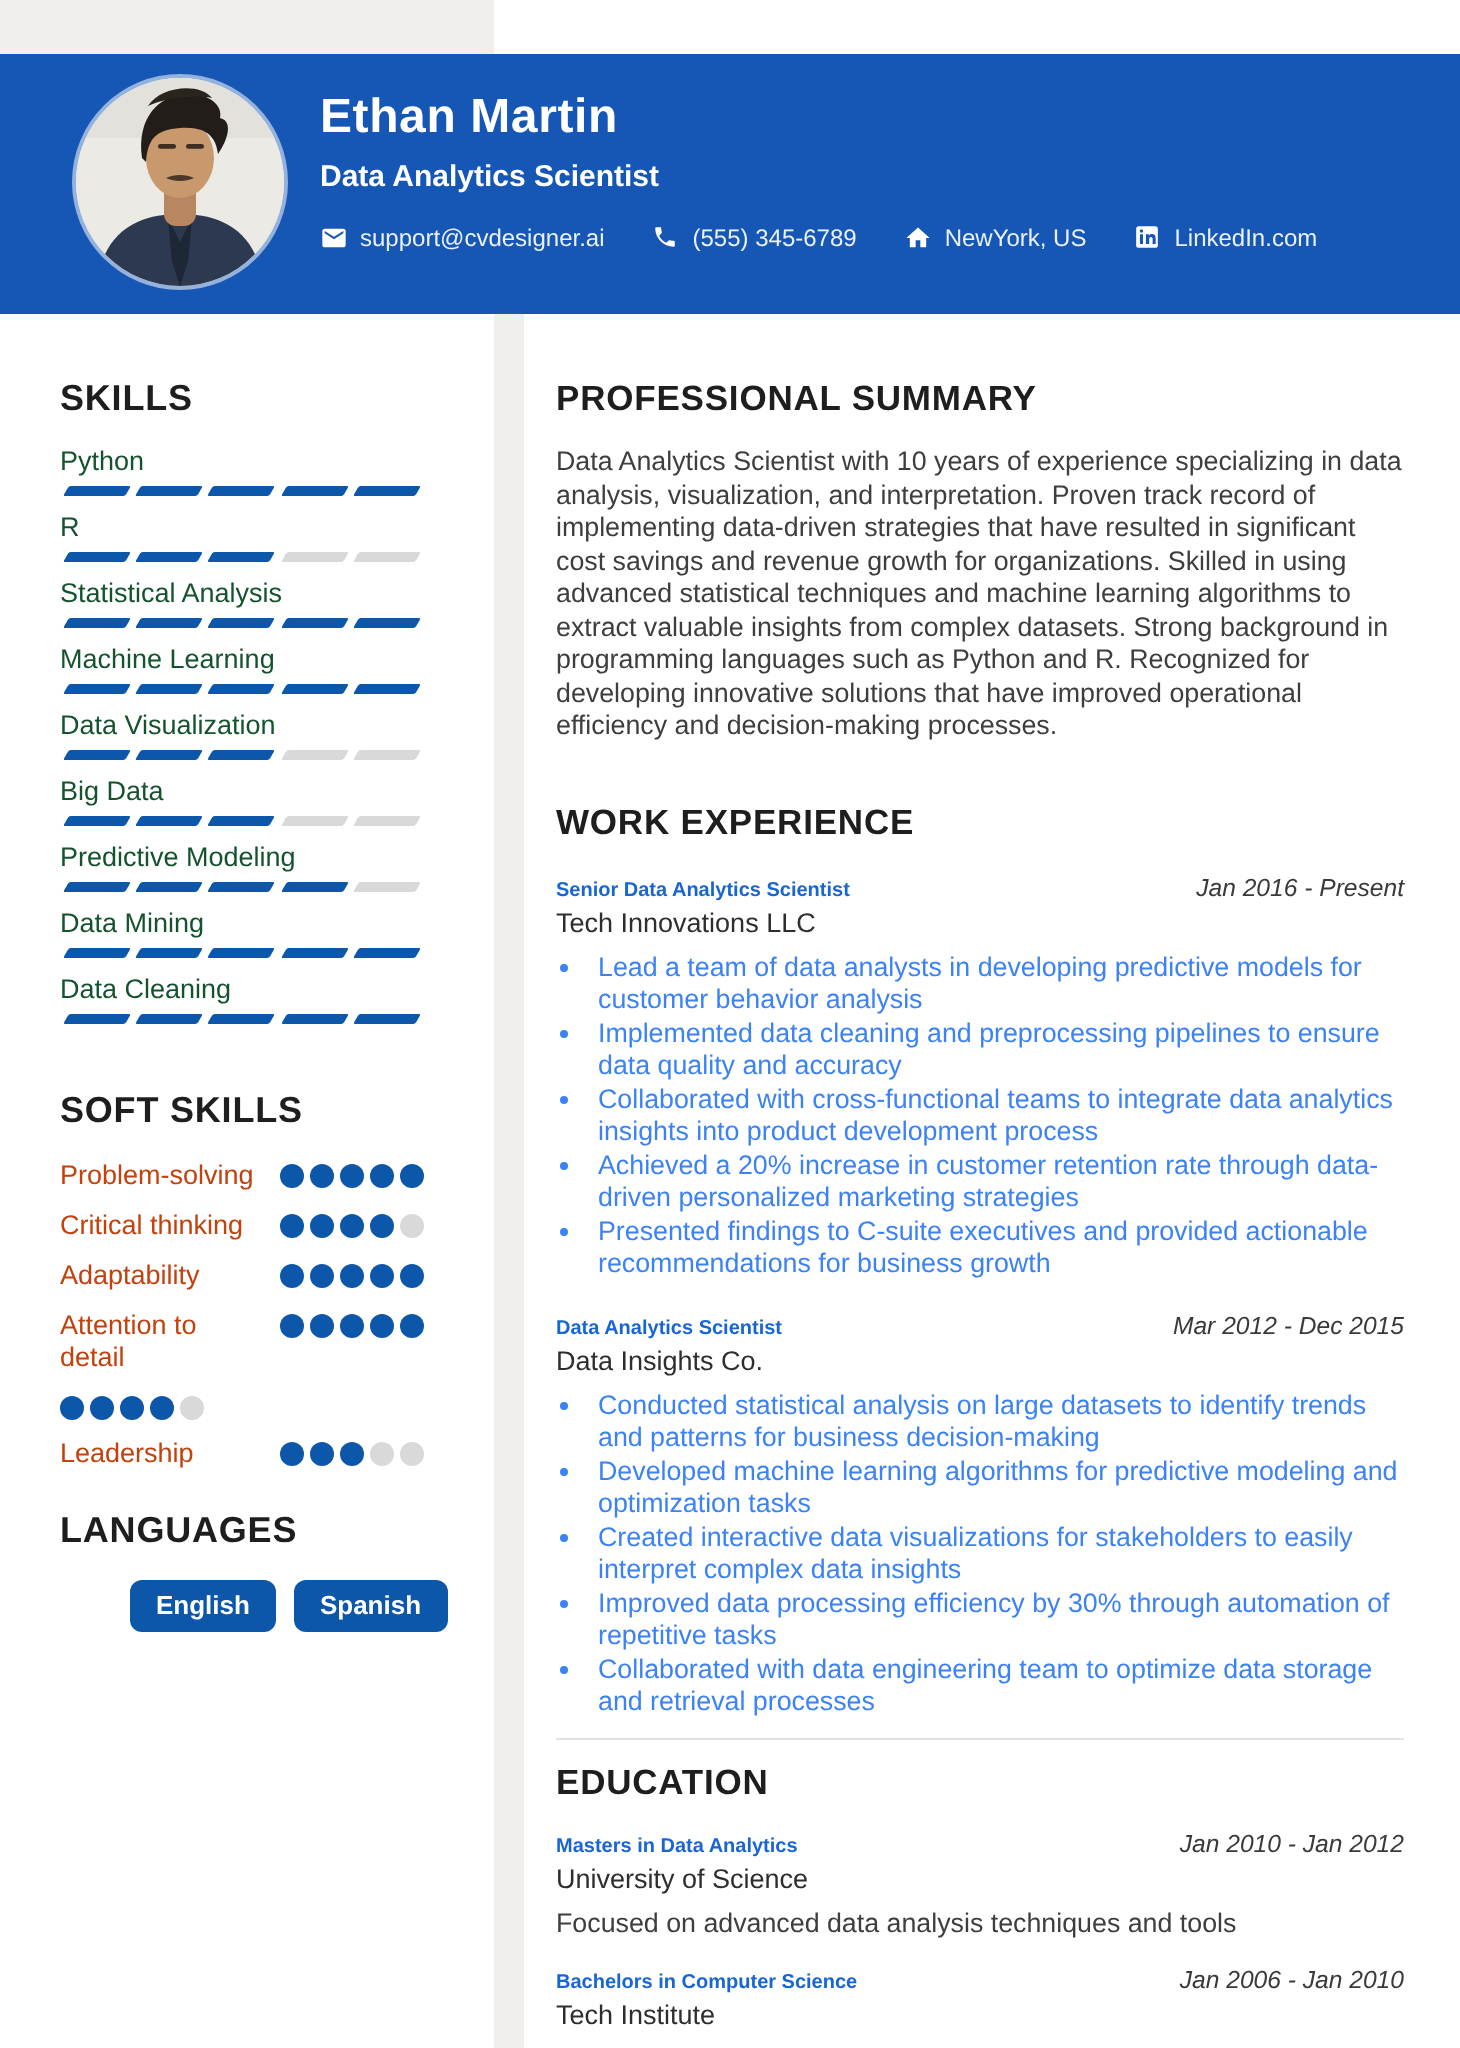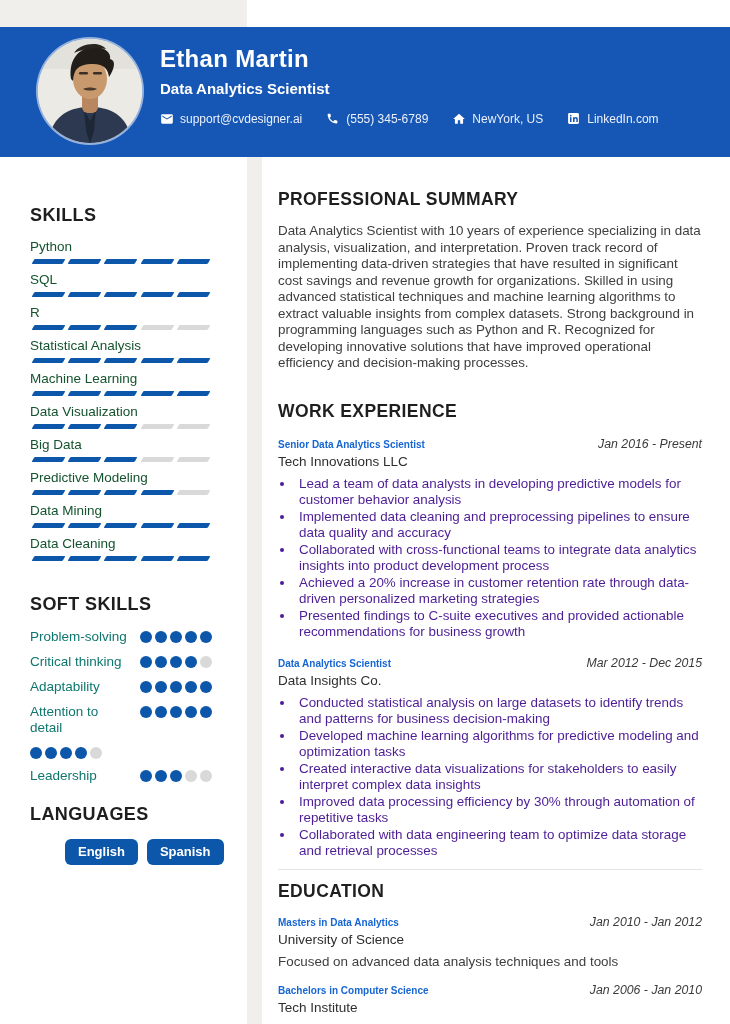"SKILLS" .h-skills { margin-top: 48px -> 32px }
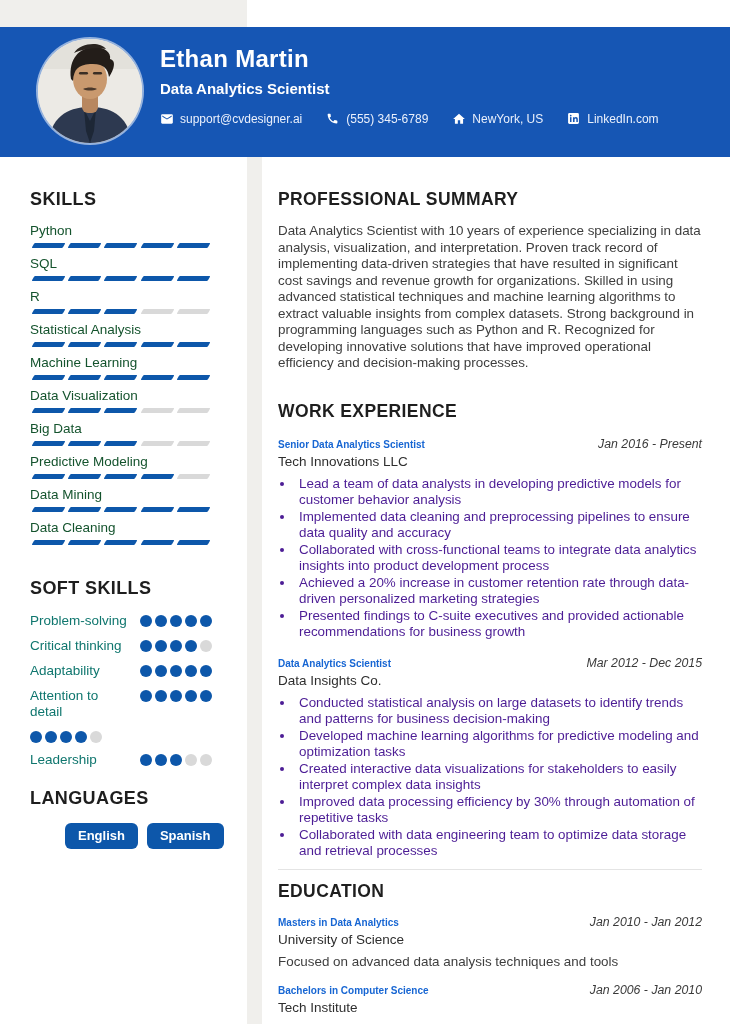"SQL" div.skill { html: <div> <div>SQL</div> <div> <span></span> <span></span> <span></span> <span></span> <span></span> </div> </div> -> none }
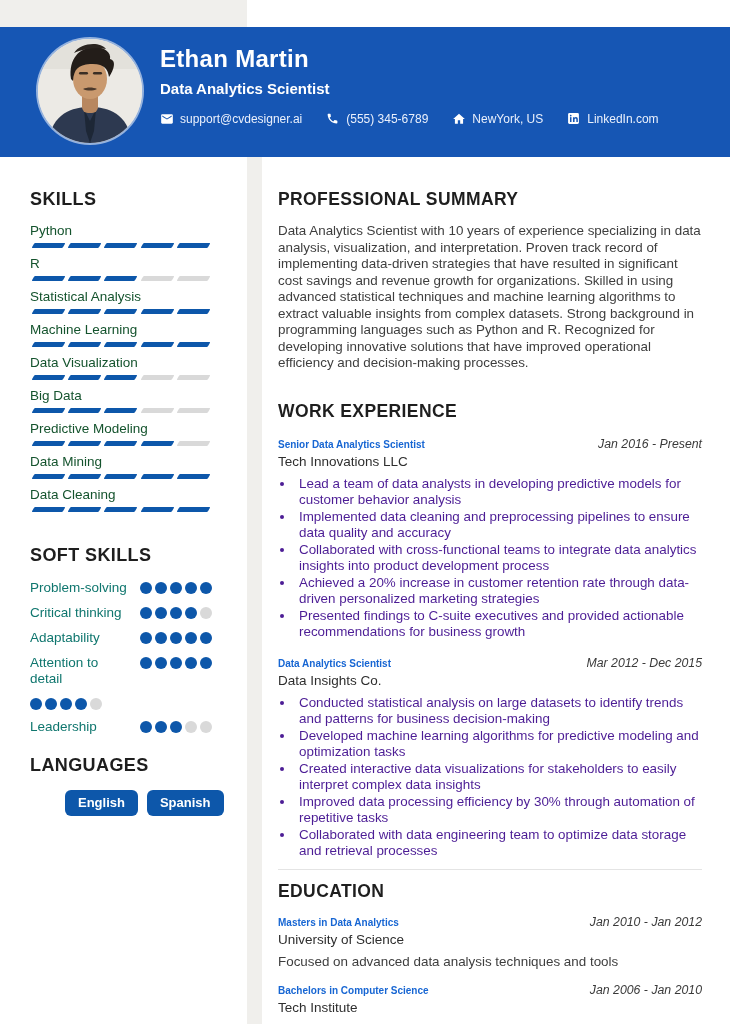"Lead a team of data" .job li { color: #4c1d95 -> #3b82f6 }
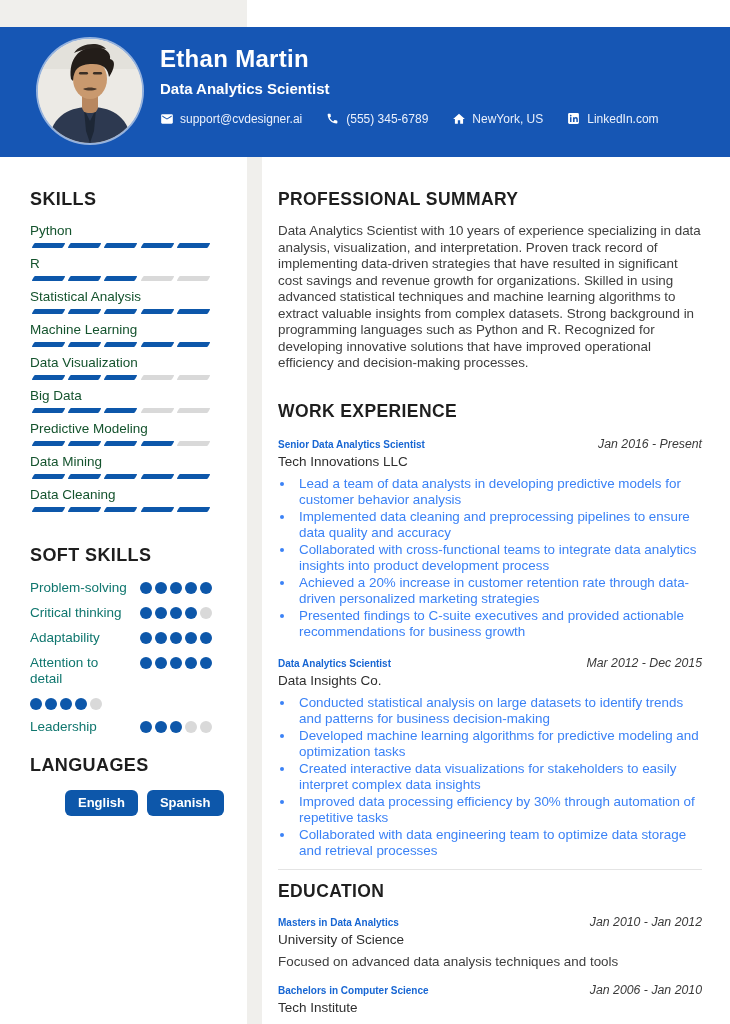"Problem-solving" .soft-label { color: #0f766e -> #c2410c }
